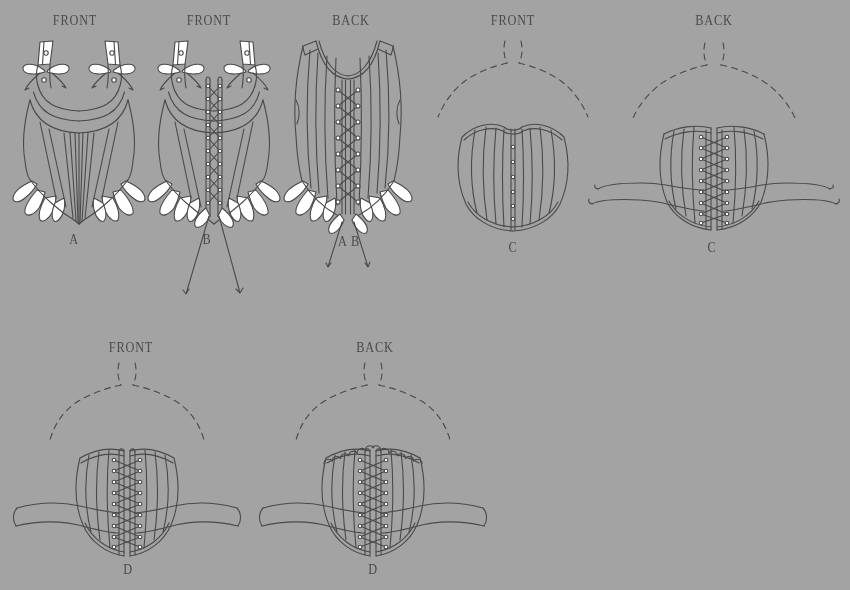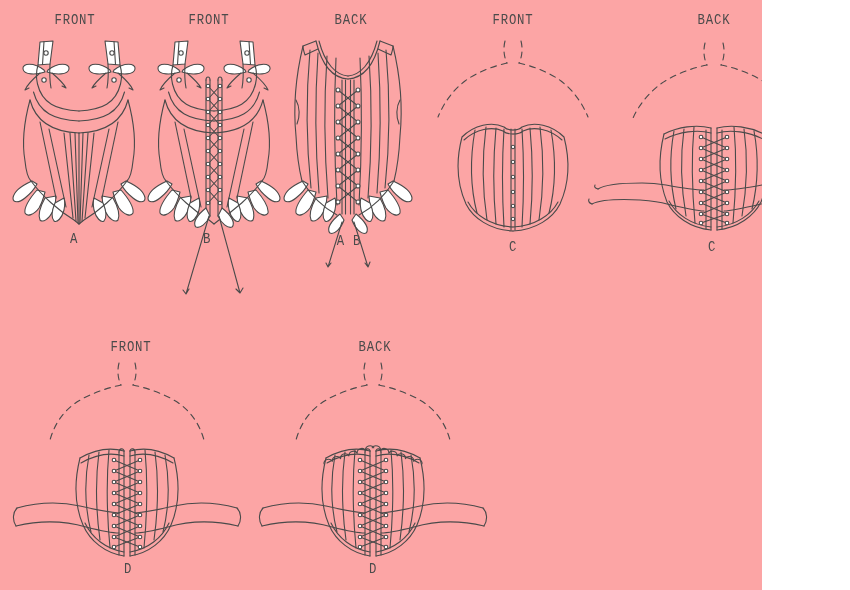"FRONT" #sheet { background: #fca5a5 -> #a3a3a3; font-family: Liberation Mono, monospace -> Liberation Serif, serif; width: 762px -> 850px }
